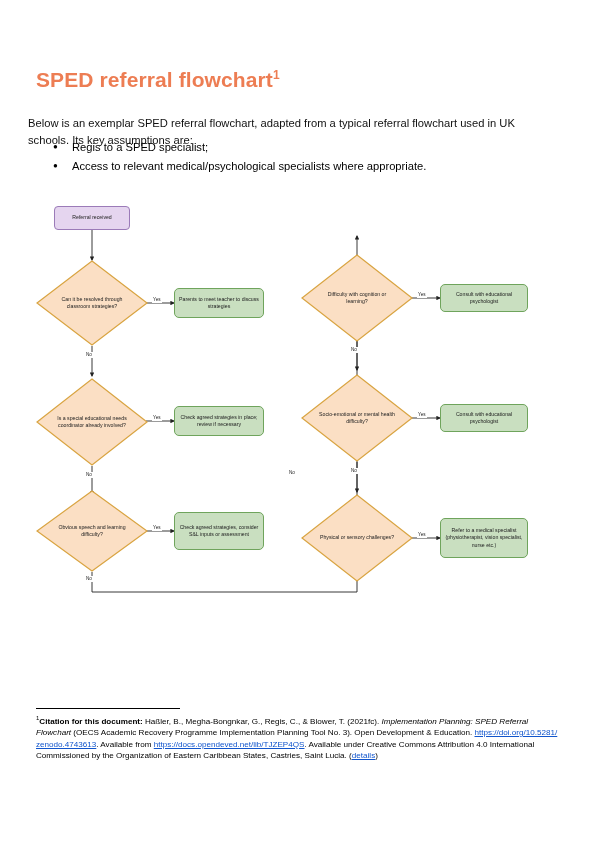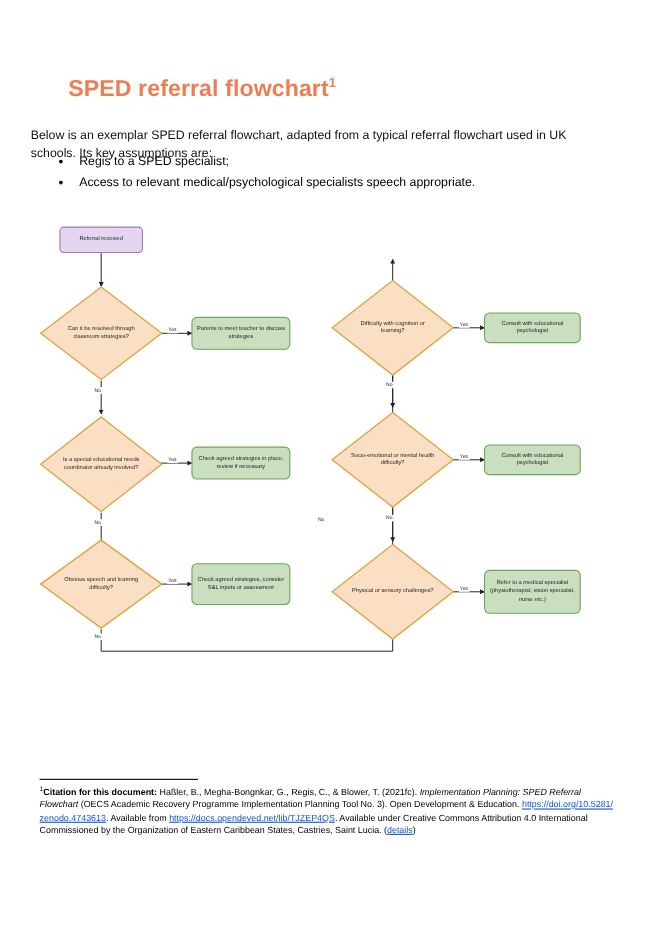"SPED referral flowchart1" .doc-title { margin-left: 26px -> none }
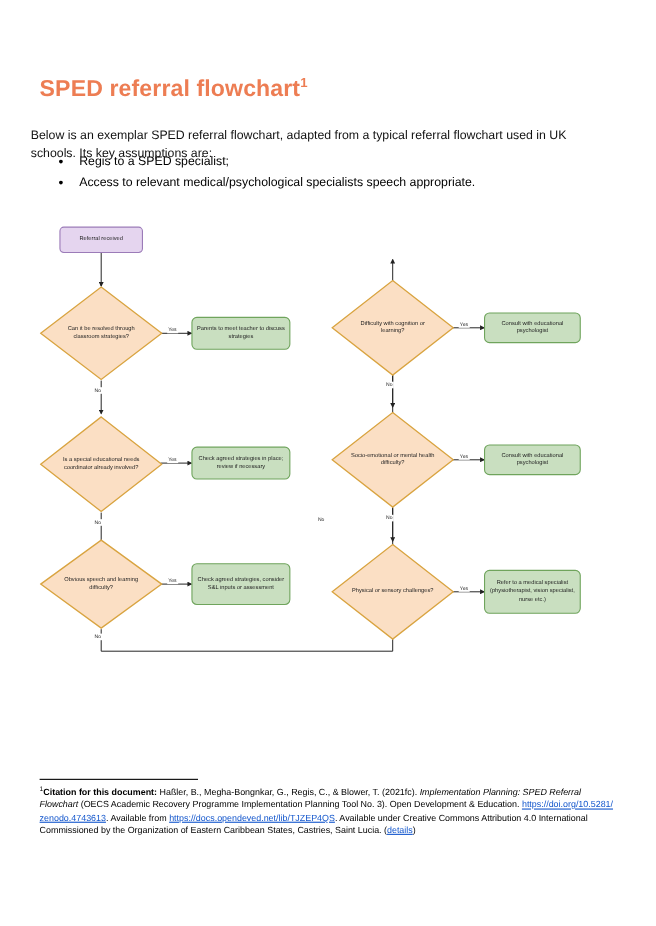"Access to relevant medical/psychological" li { text: speech -> where }
